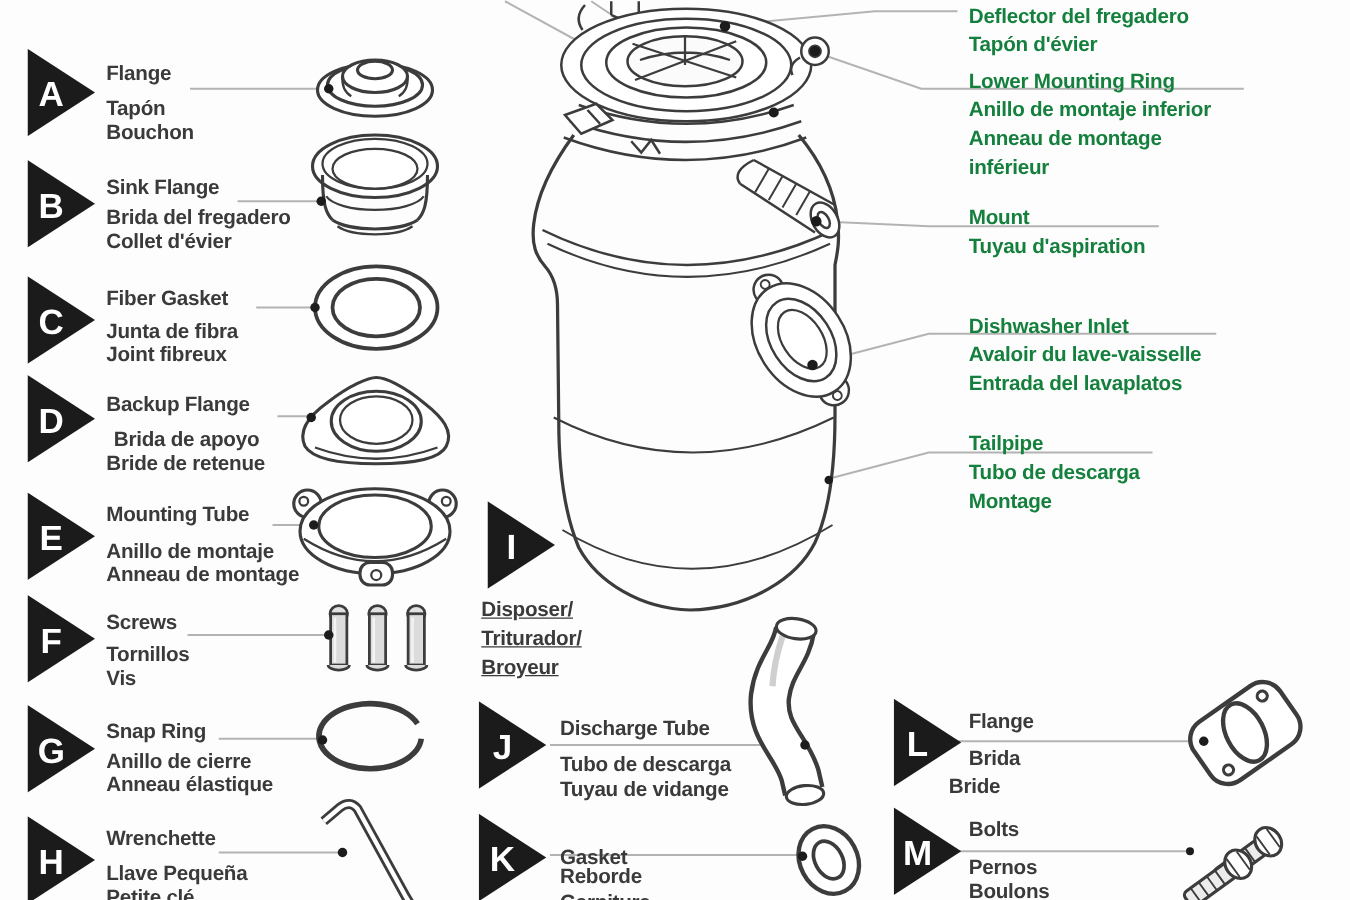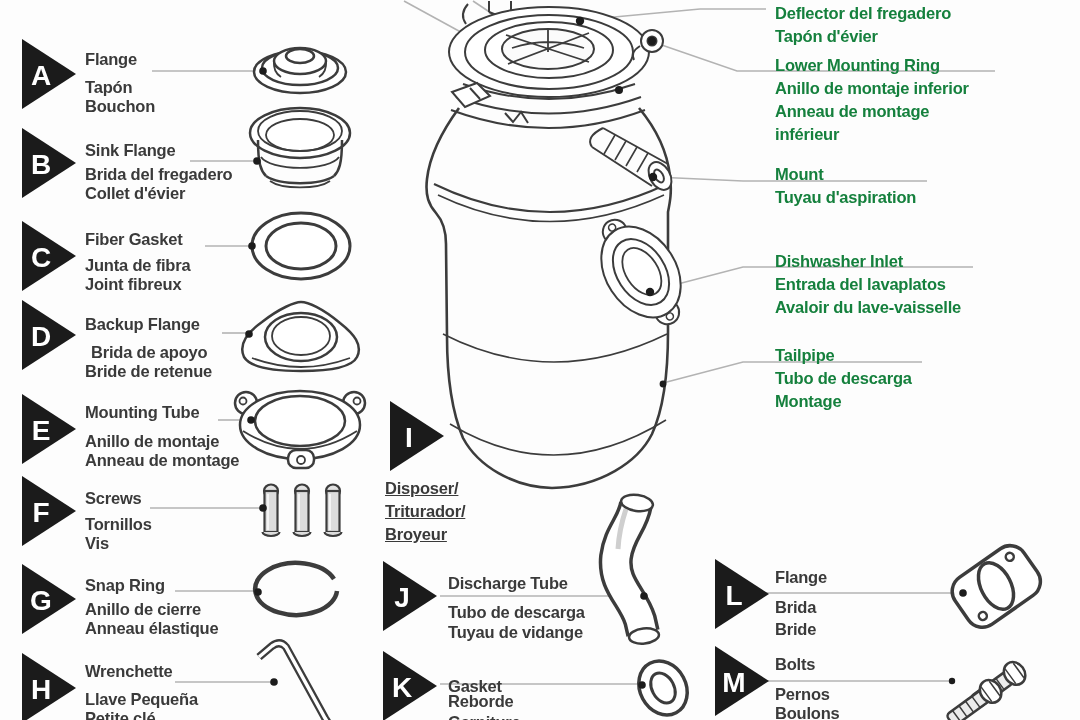"Entrada del lavaplatos" div.cline { order: before "Avaloir du lave-vaisselle" -> after "Avaloir du lave-vaisselle" }
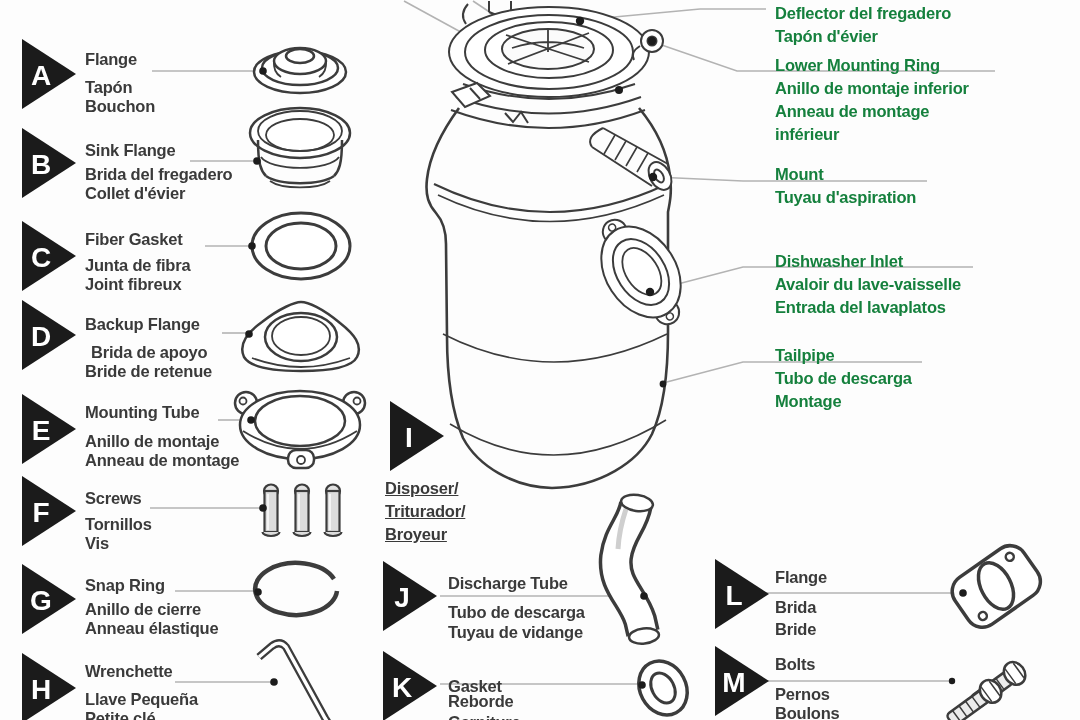"Bride" div.lbl { left: 60px -> 44px }
